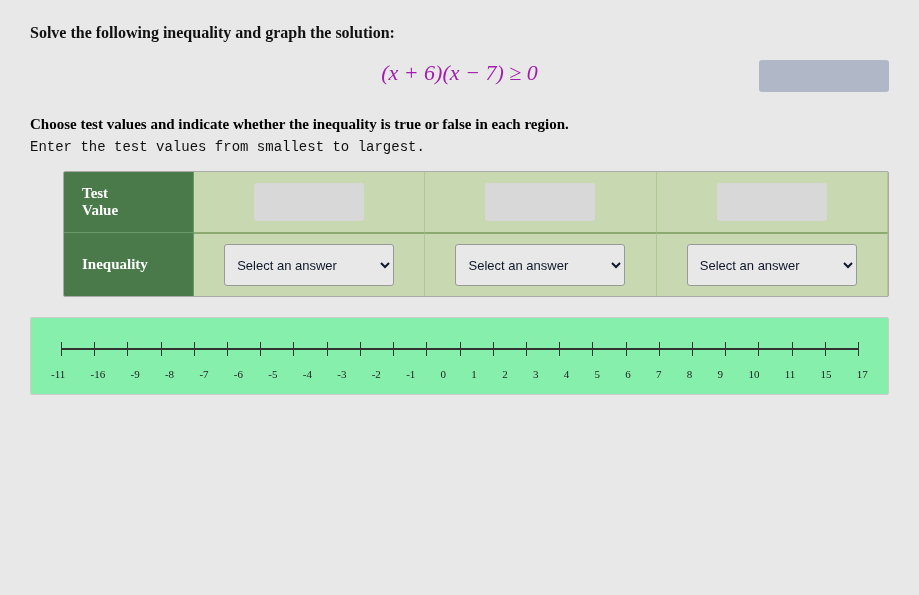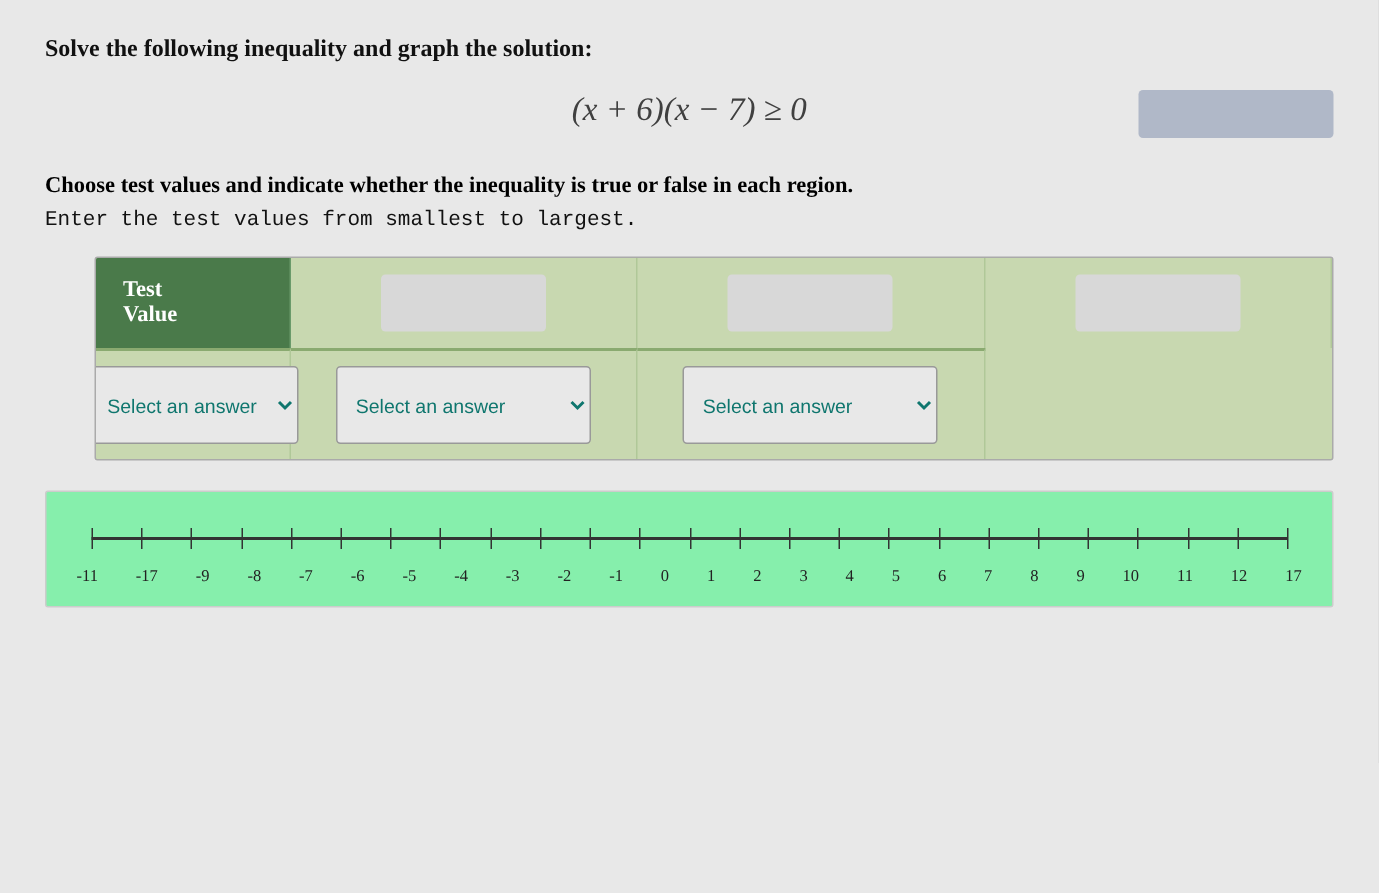"(x + 6)(x − 7)" .equation { color: #404040 -> #a21caf }
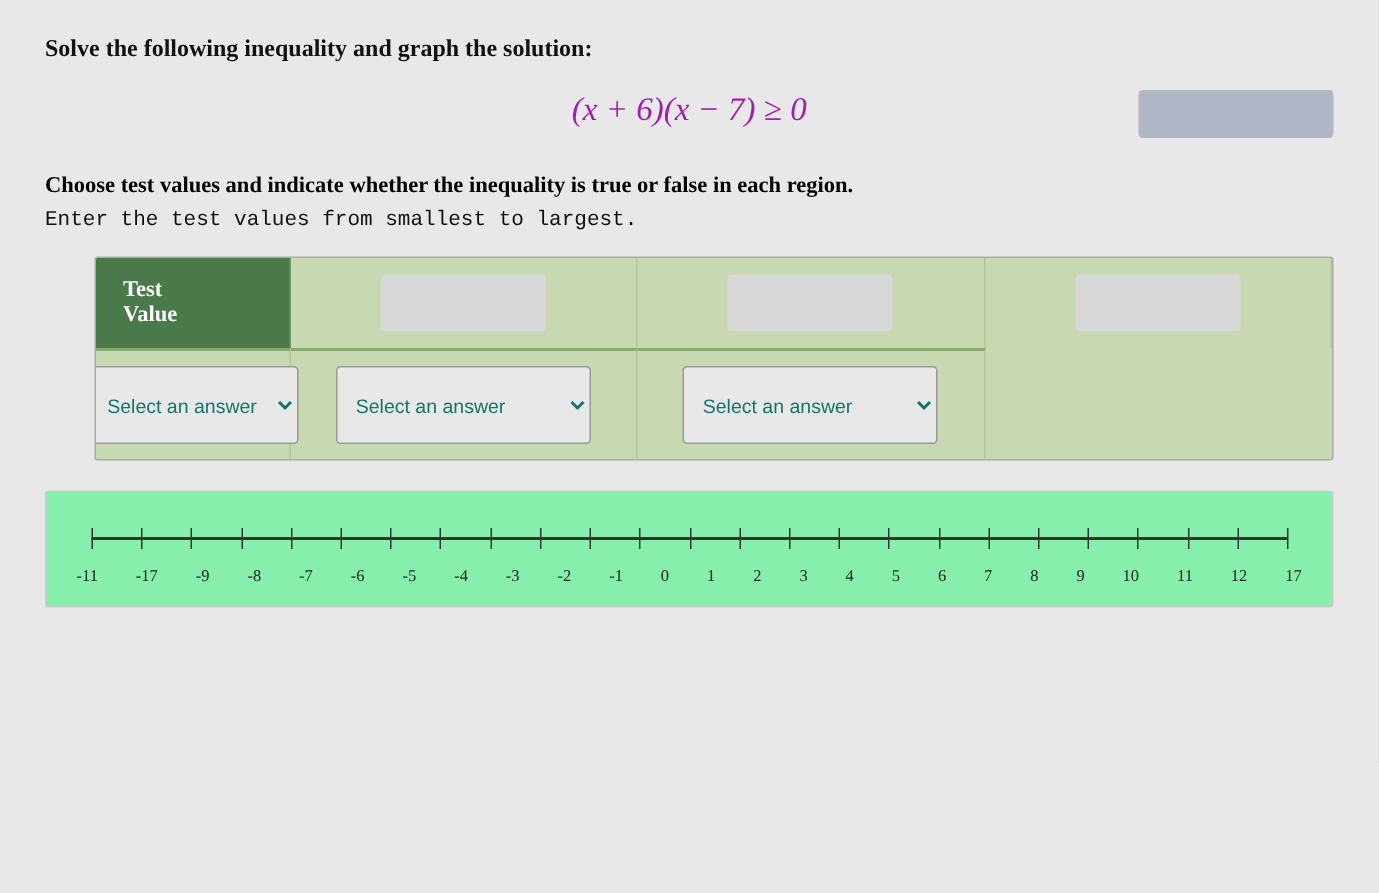"Inequality" div.cell { html: none -> <div> <span>Inequality</span> </div> }
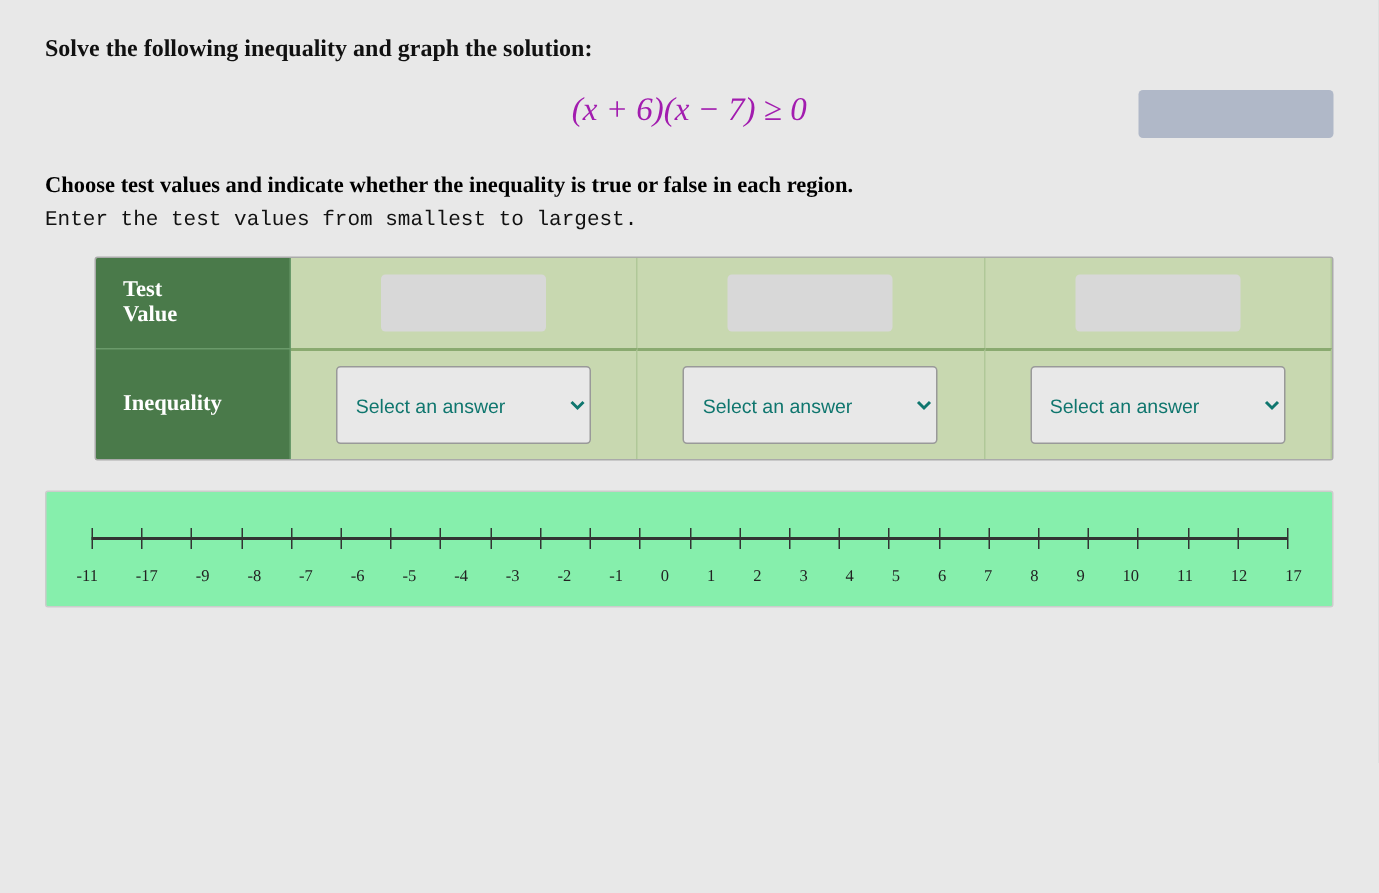"Select an answer" .select-dropdown { color: #0f766e -> #0f172a; height: 52px -> 42px }
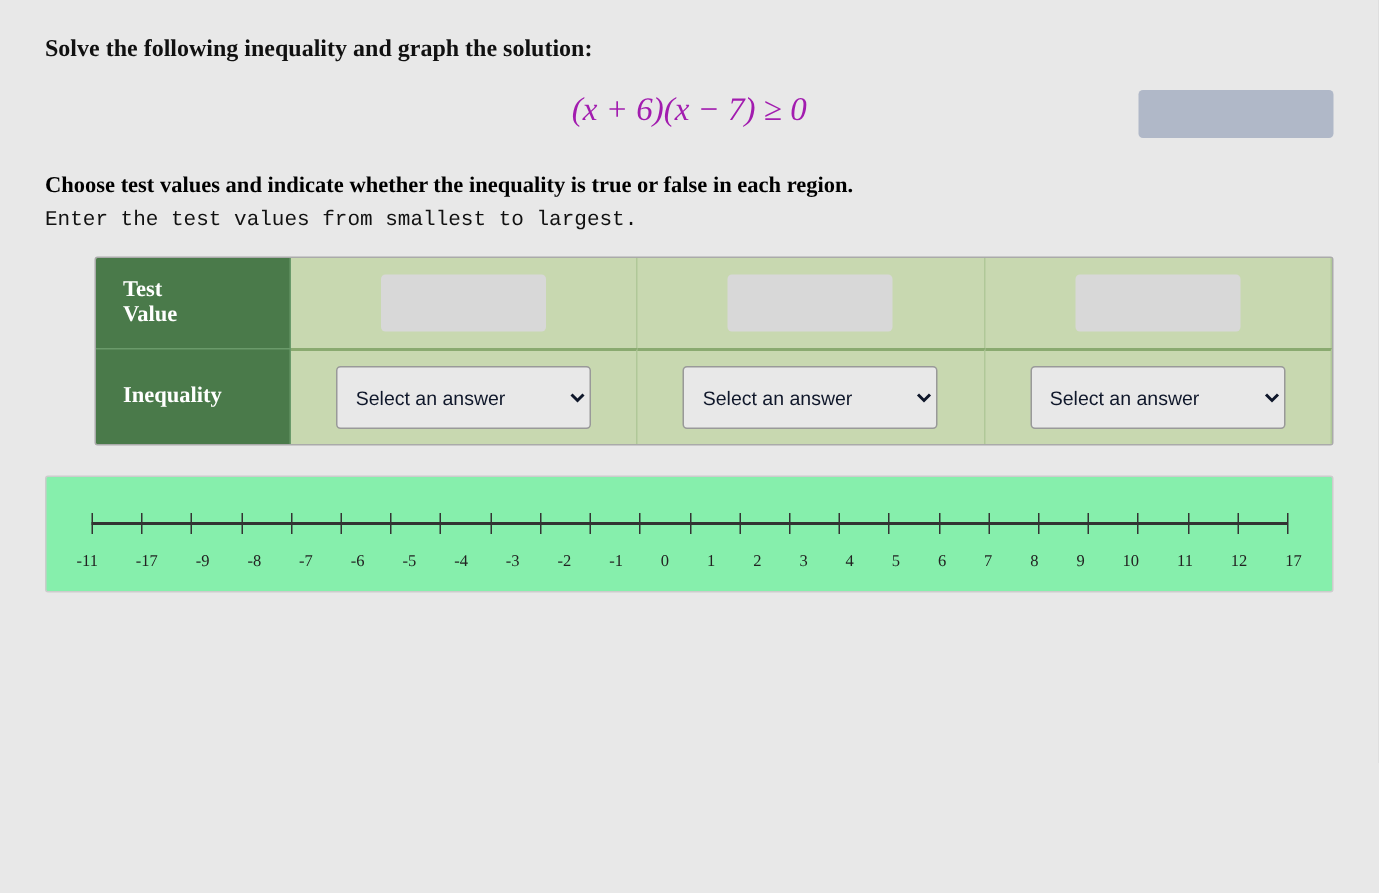"-17" span { text: -17 -> -16 }
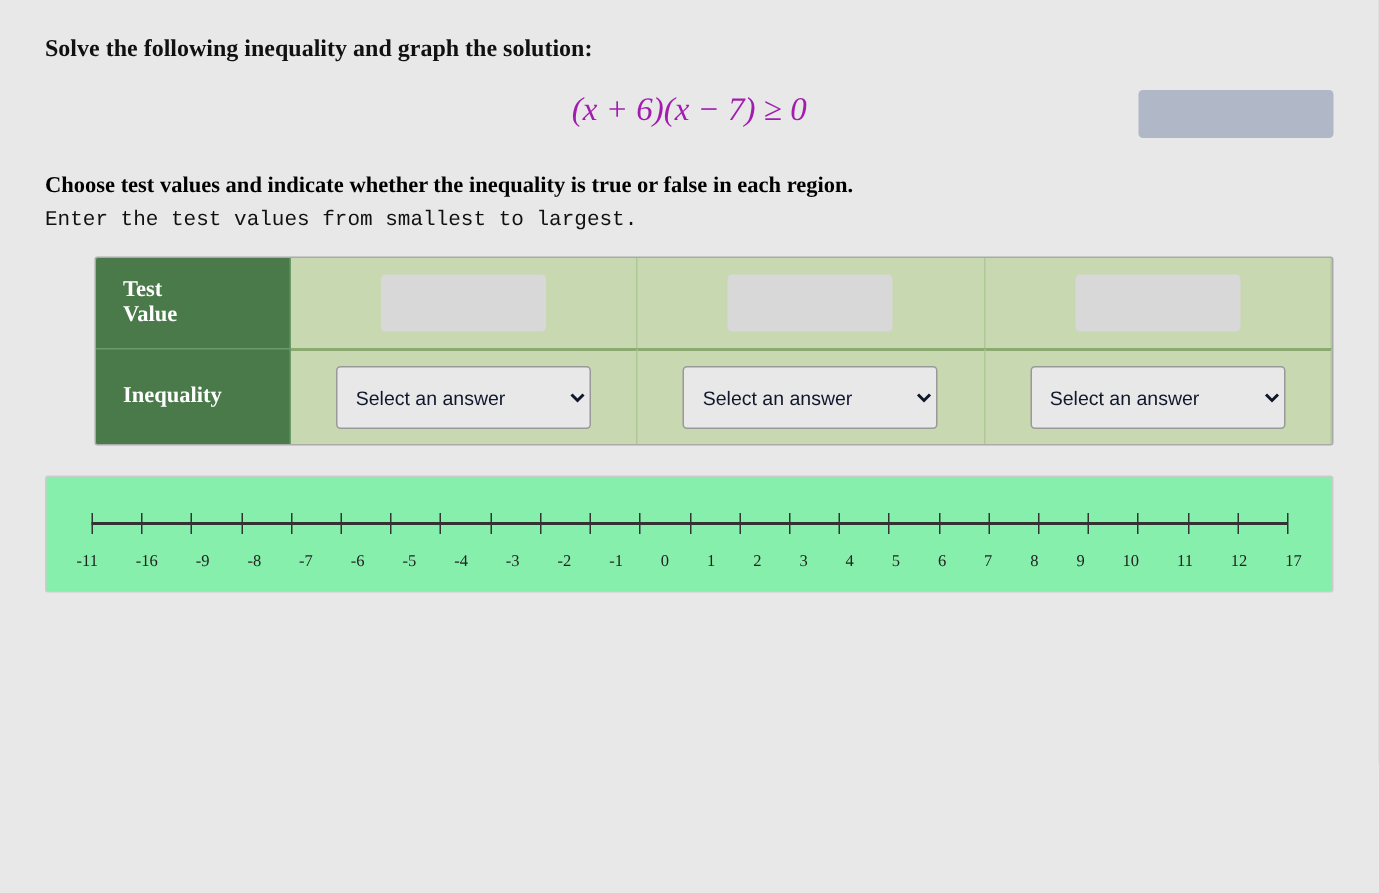"12" span { text: 12 -> 15 }
